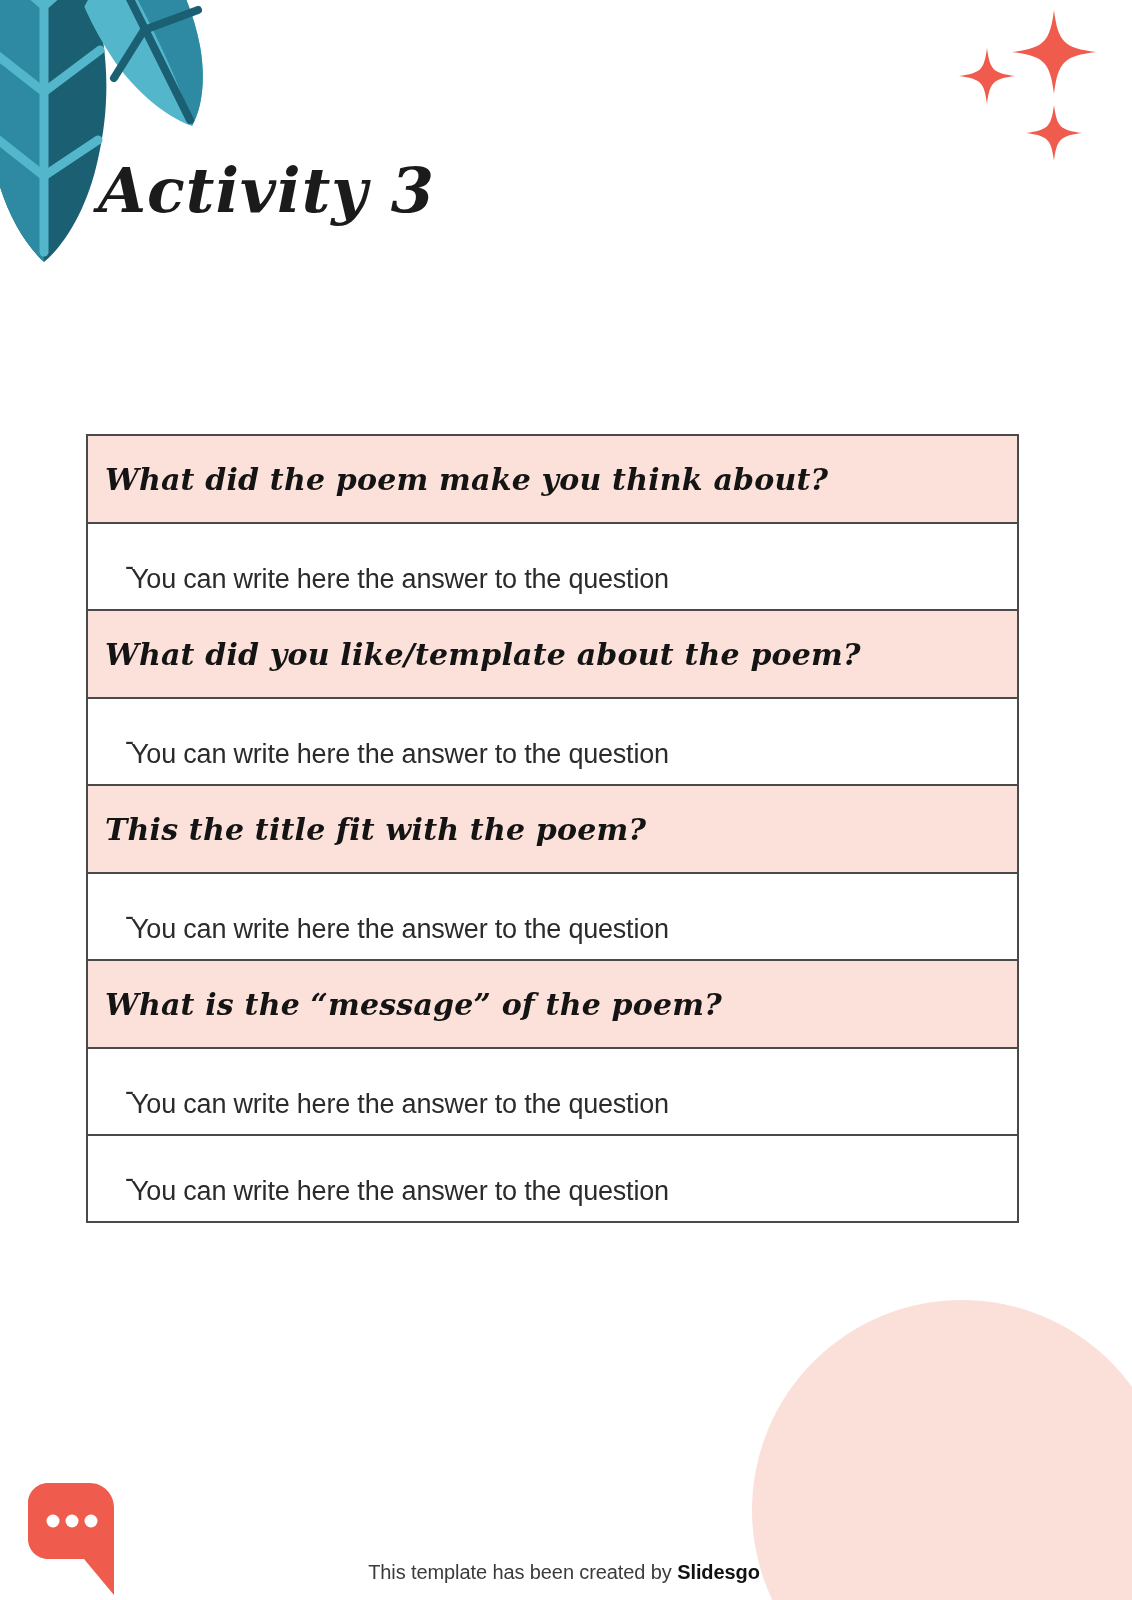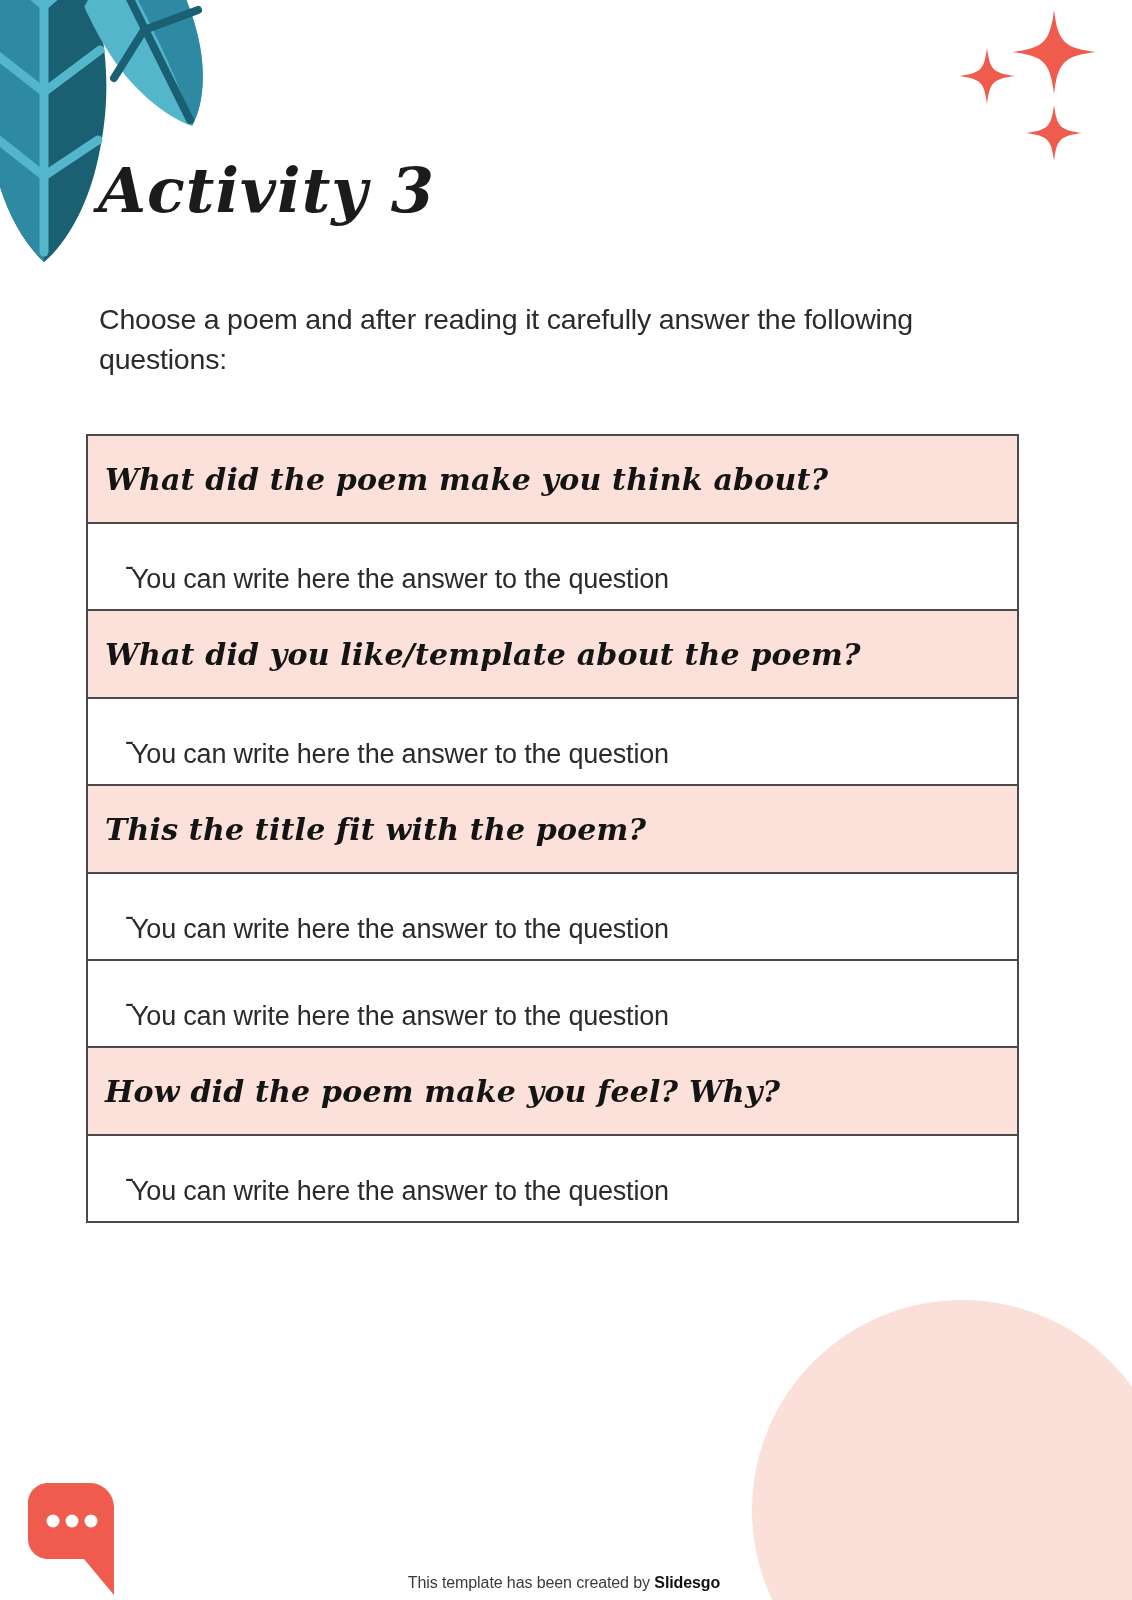"Choose a poem and after" p.intro { html: <p>Choose a poem and after reading it carefully answer the following questions:</p> -> none }
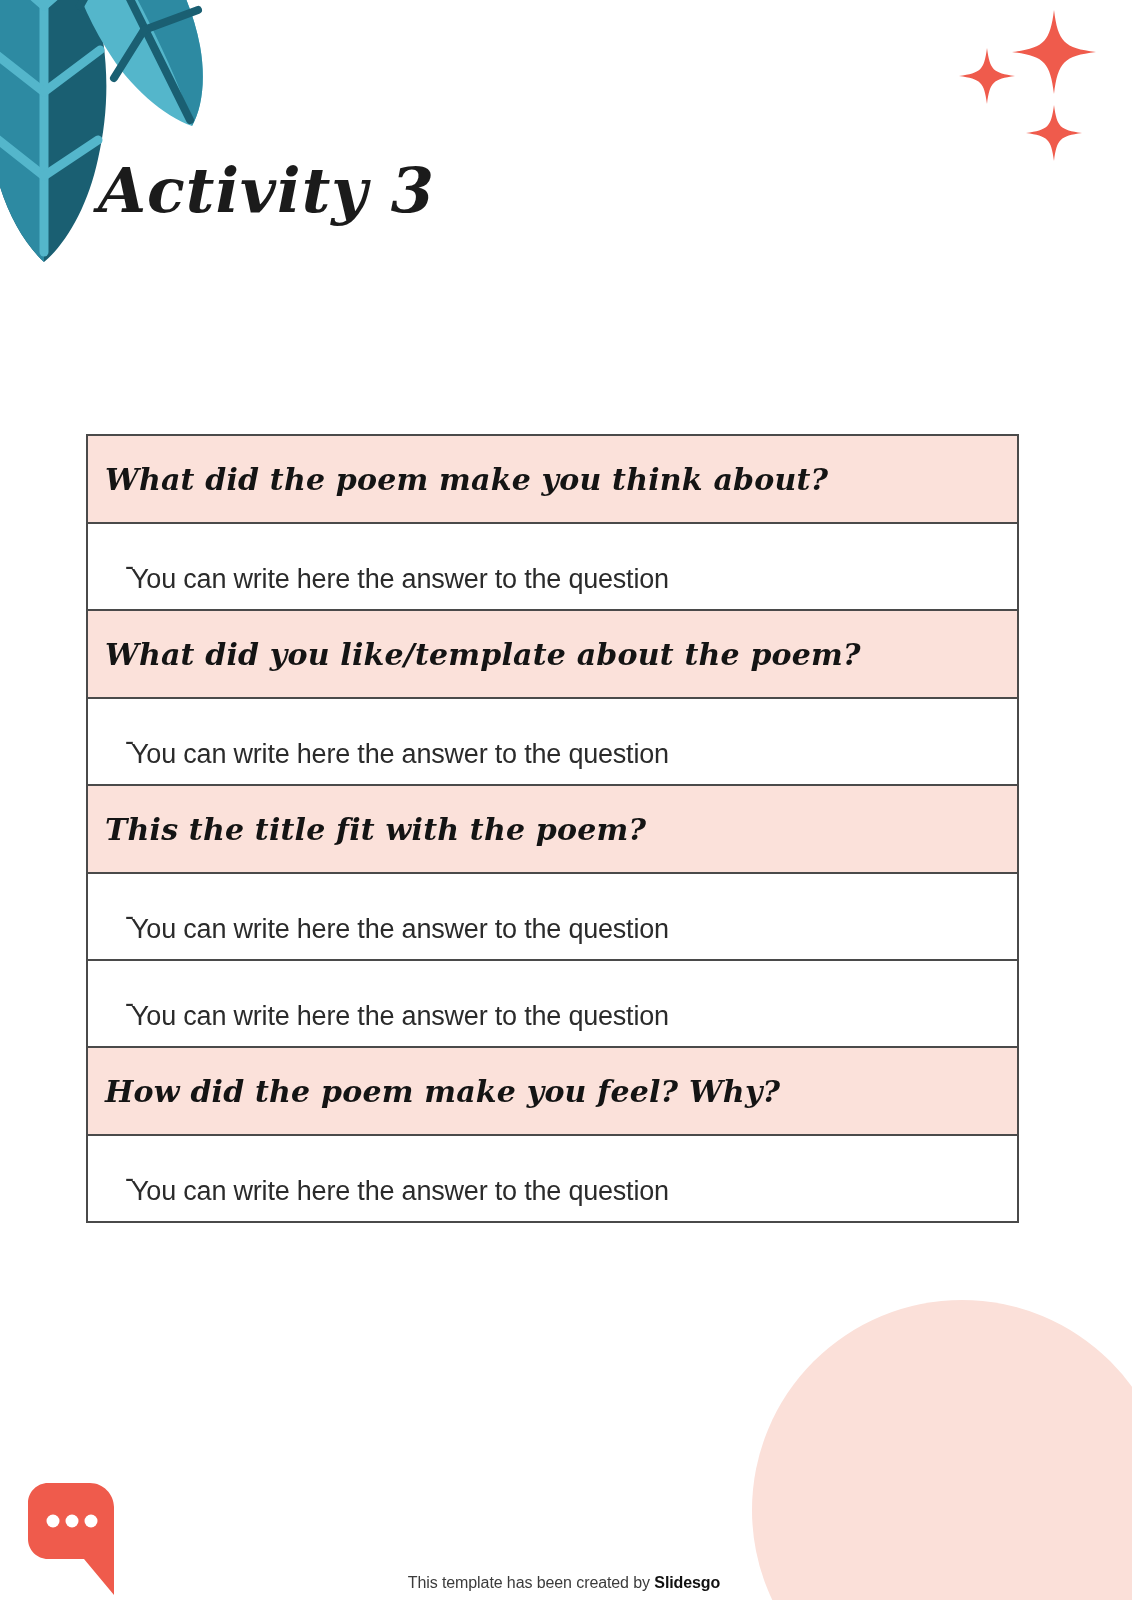"What is the “message” of" div.qa-row { html: none -> <div> <span>What is the “message” of the poem?</span> </div> }
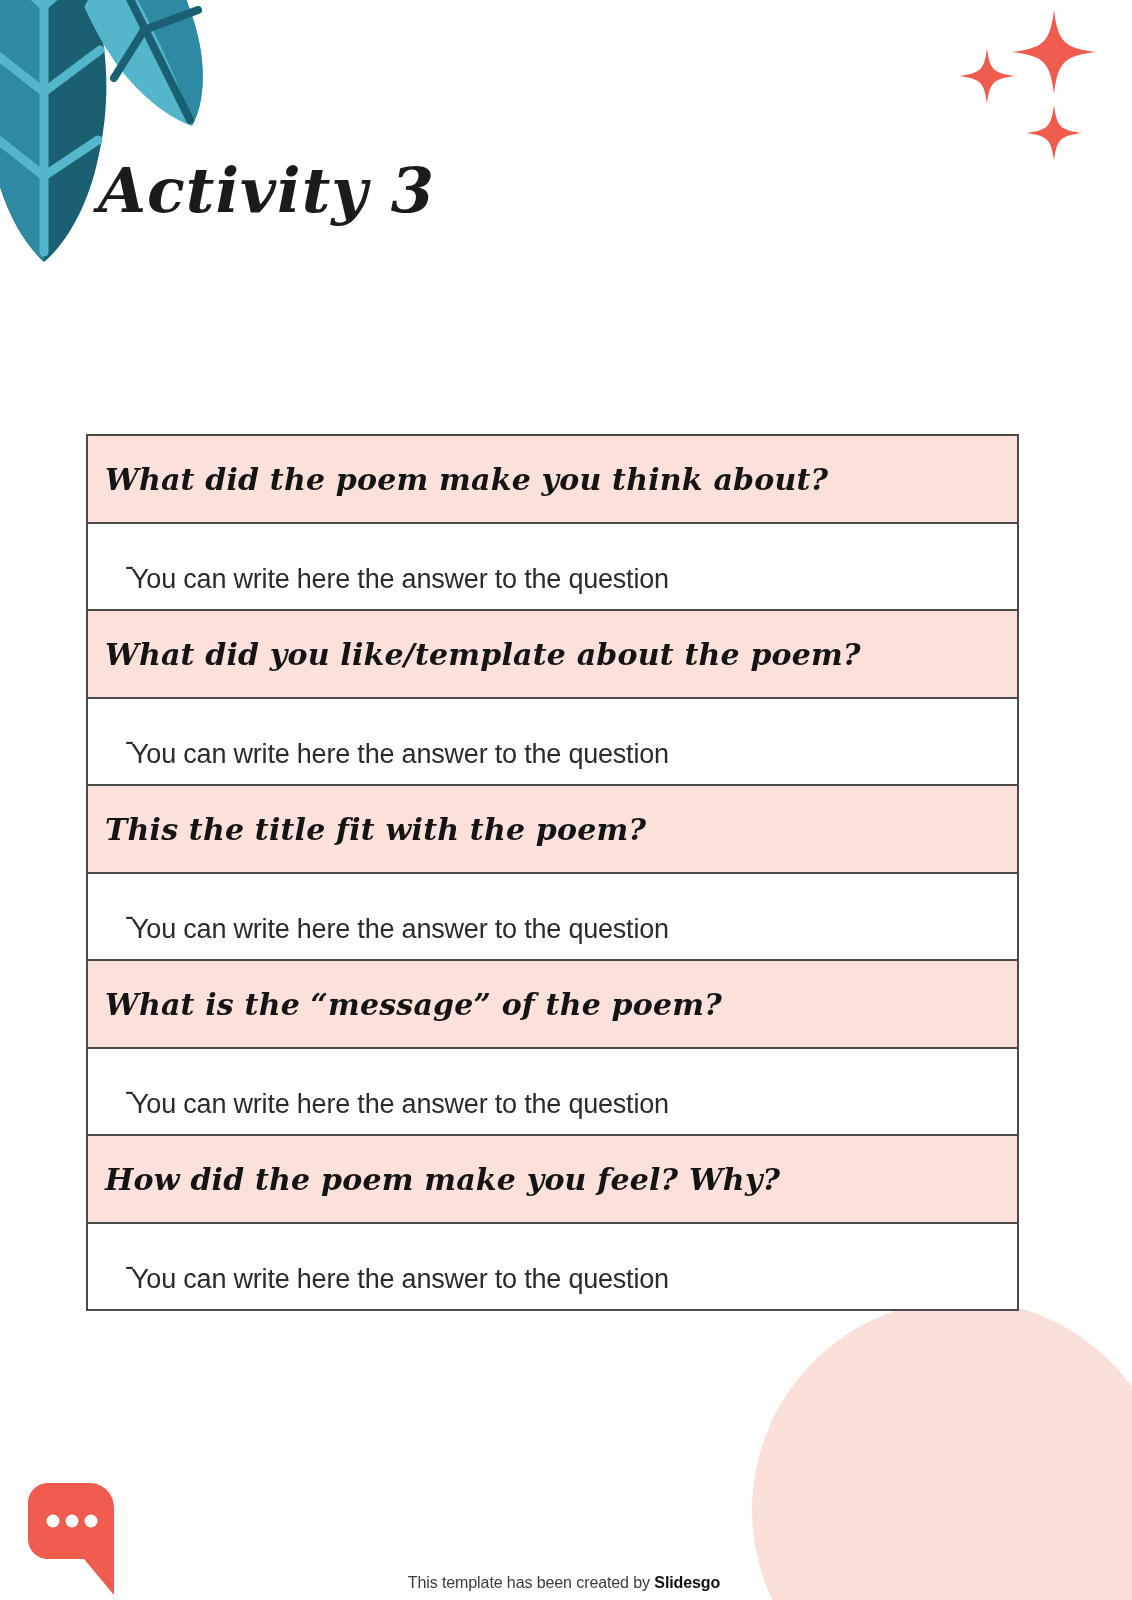"How did the poem make" div.qa-row { html: <div> <span>How did the poem make you feel? Why?</span> </div> -> none }
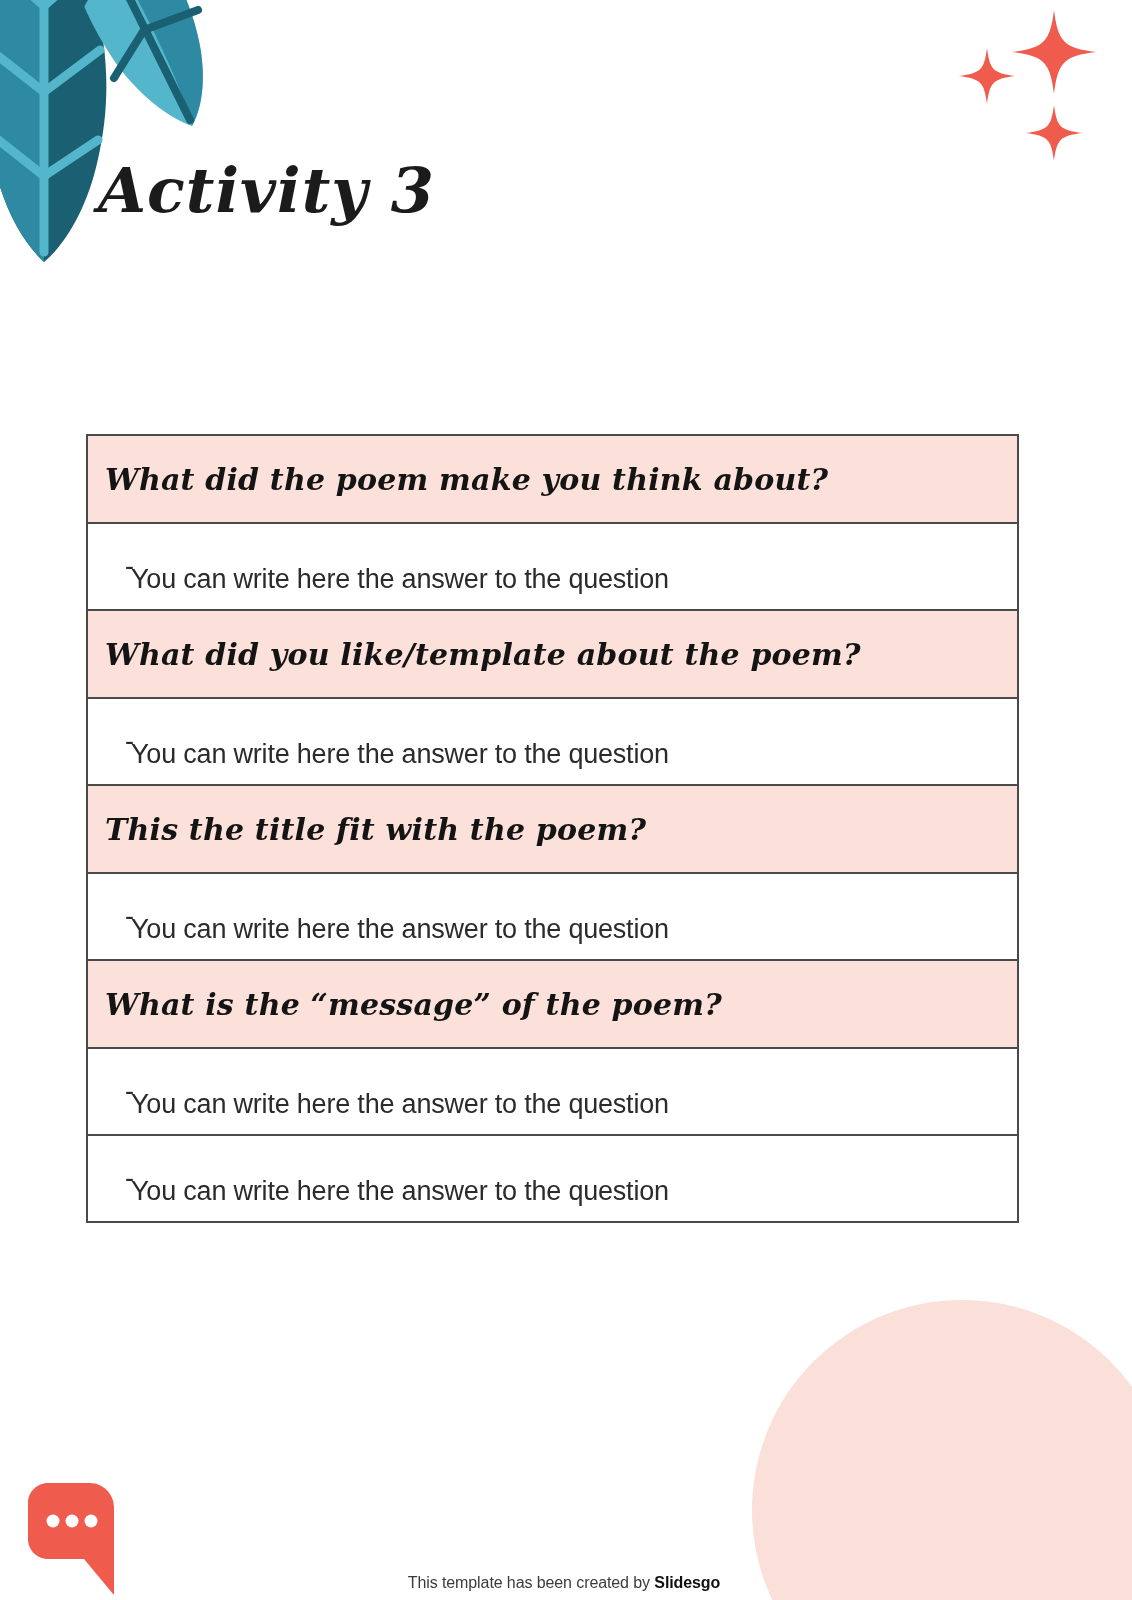"This template has been created" .footer { bottom: 8px -> 16px; font-size: 16px -> 20px }
